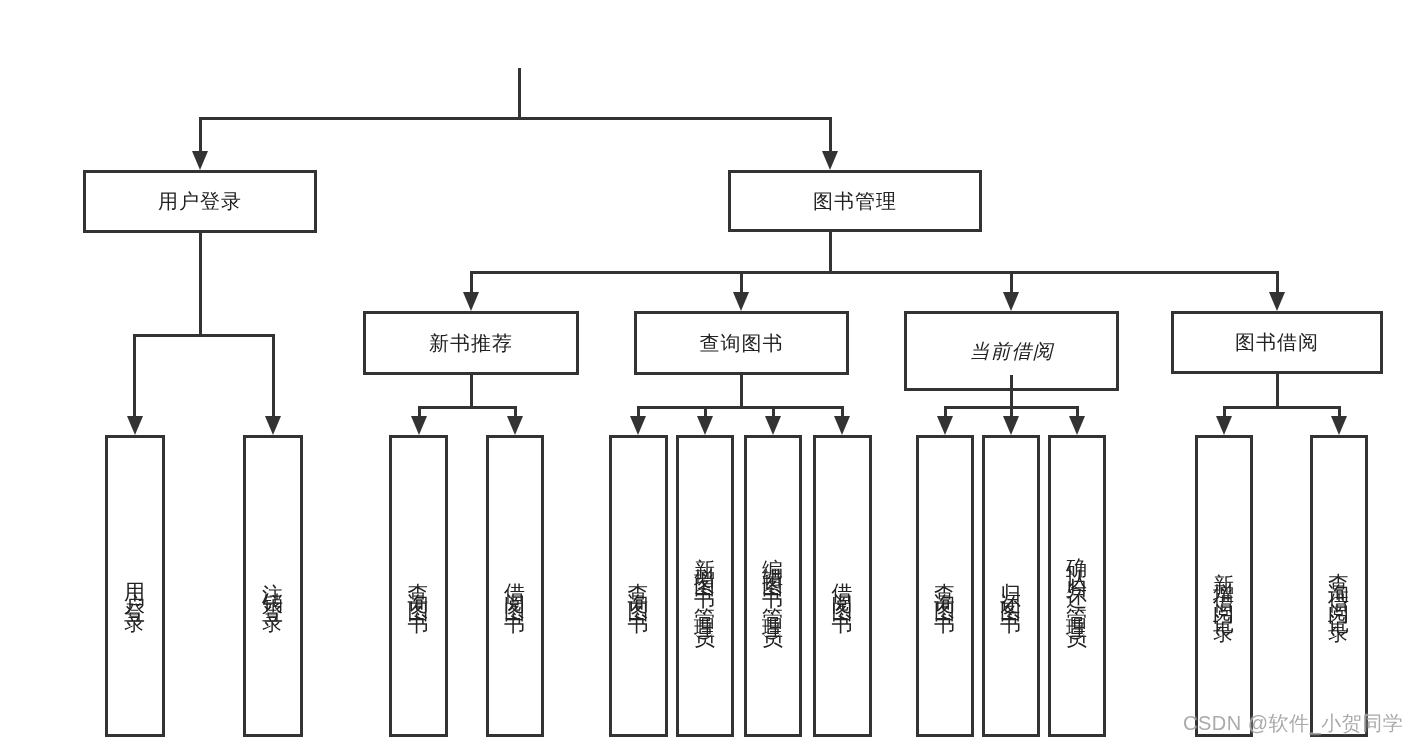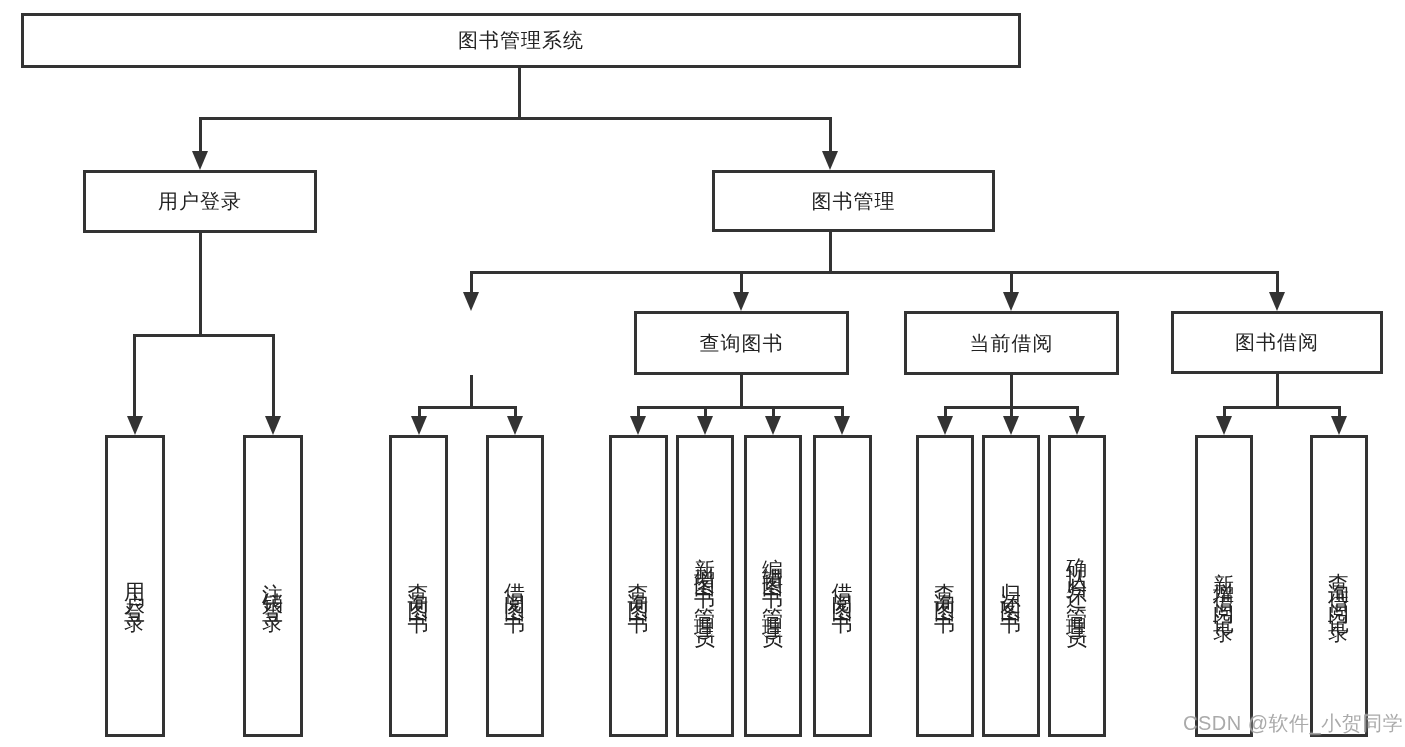"图书管理系统" div.box { html: <div>图书管理系统</div> -> none }
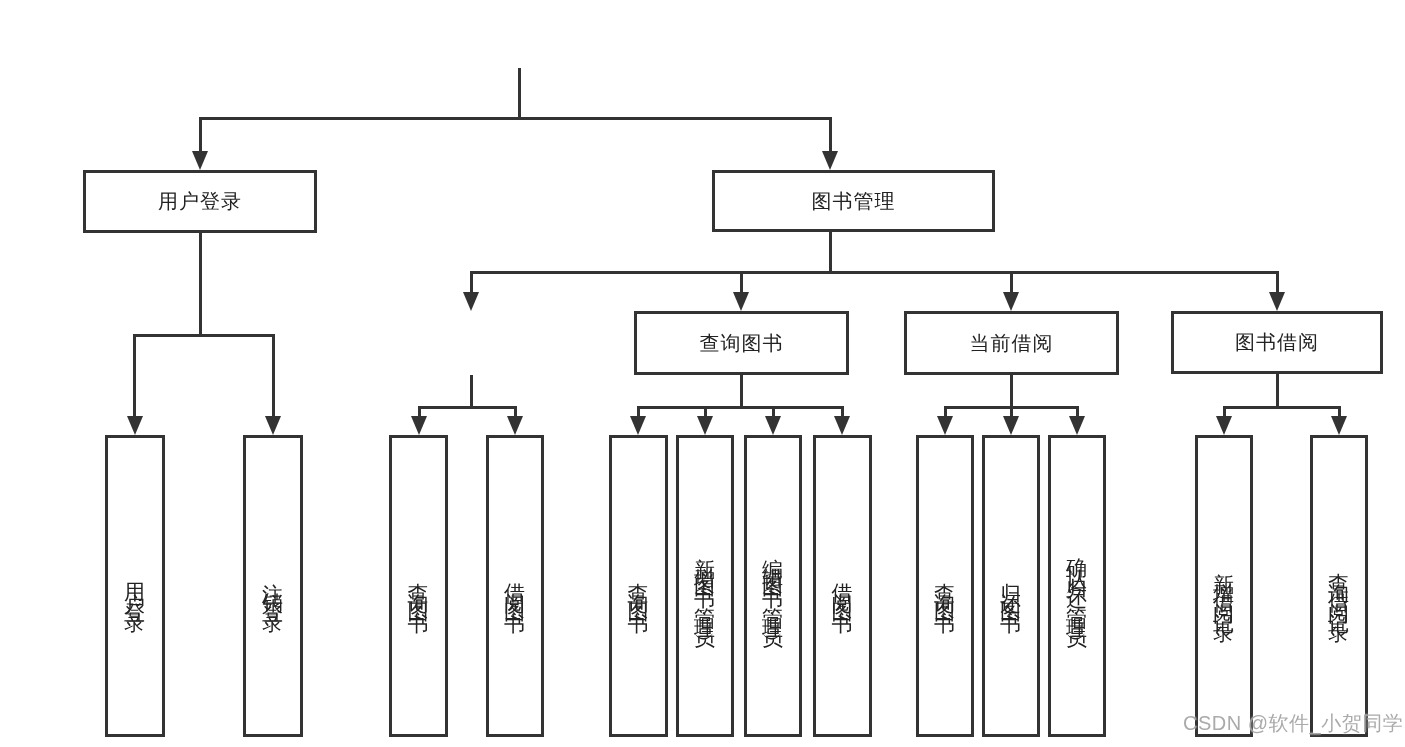"图书管理" div.box { left: 712px -> 728px; width: 283px -> 254px }
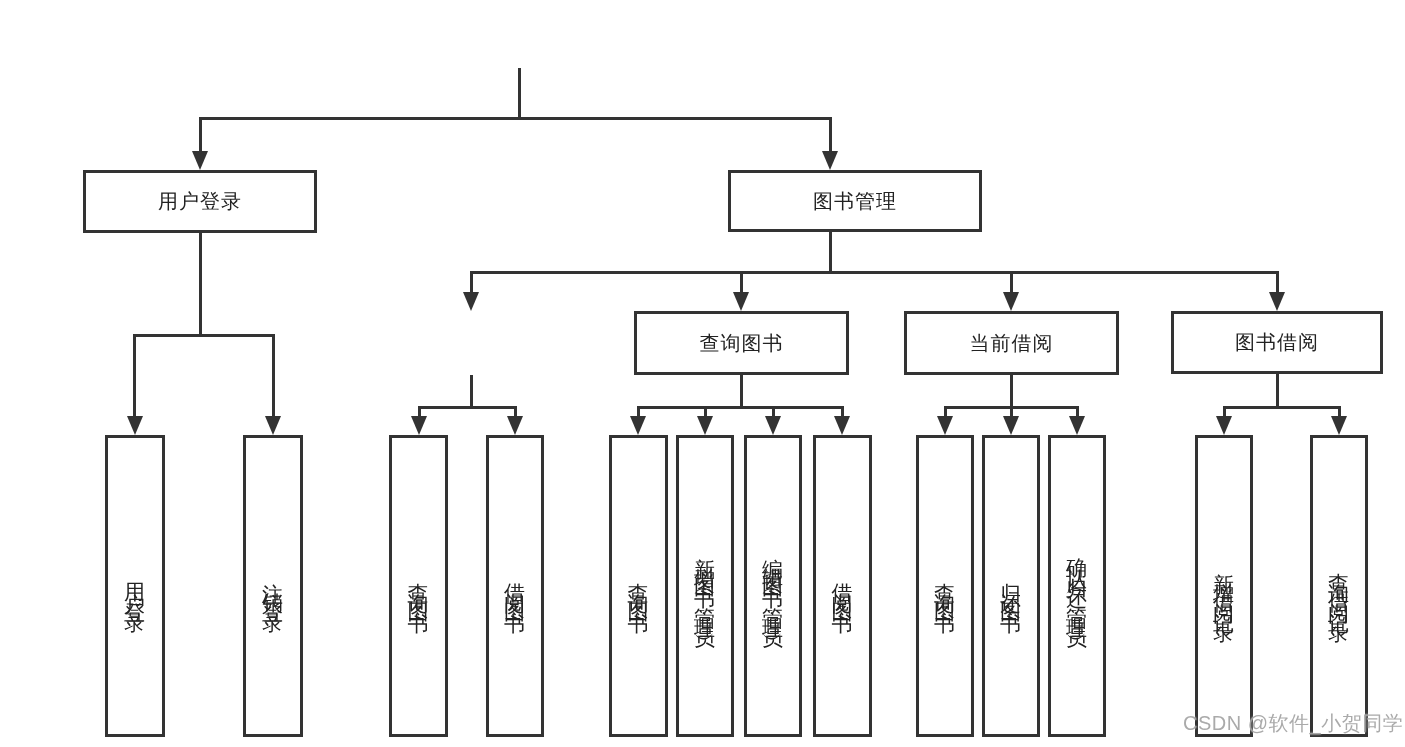"新书推荐" div.box { html: none -> <div>新书推荐</div> }
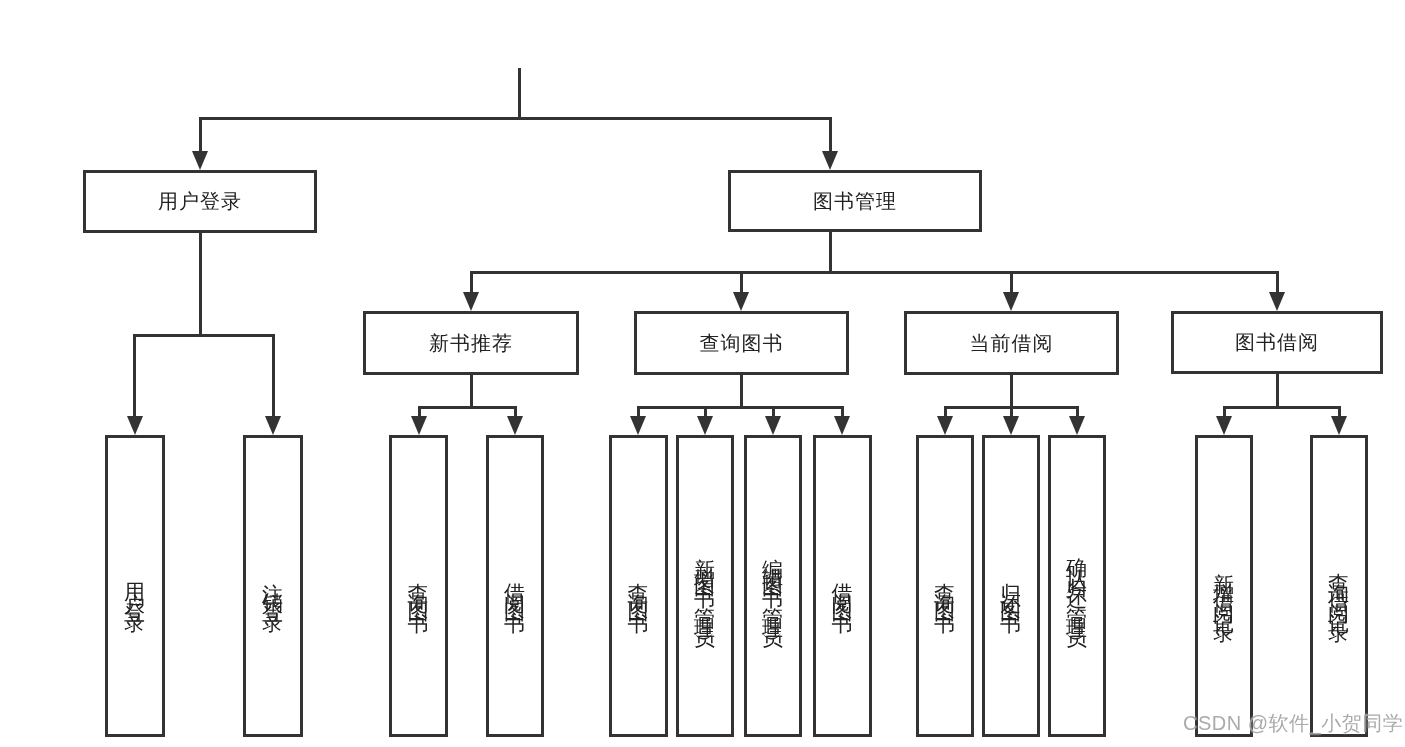"当前借阅" div.box { font-style: none -> italic; height: 64px -> 80px }
